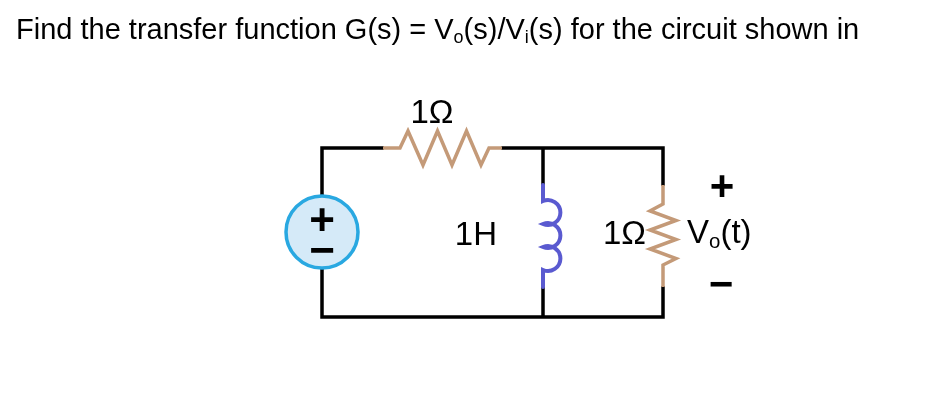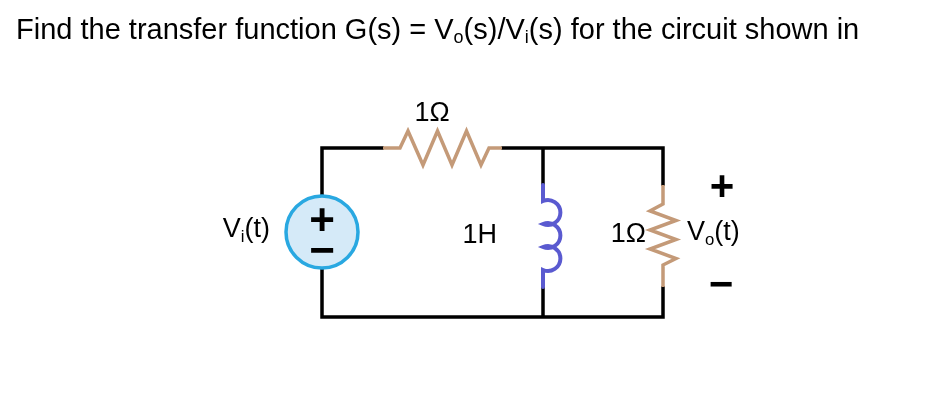"1Ω" .clabel { font-size: 27px -> 33px }
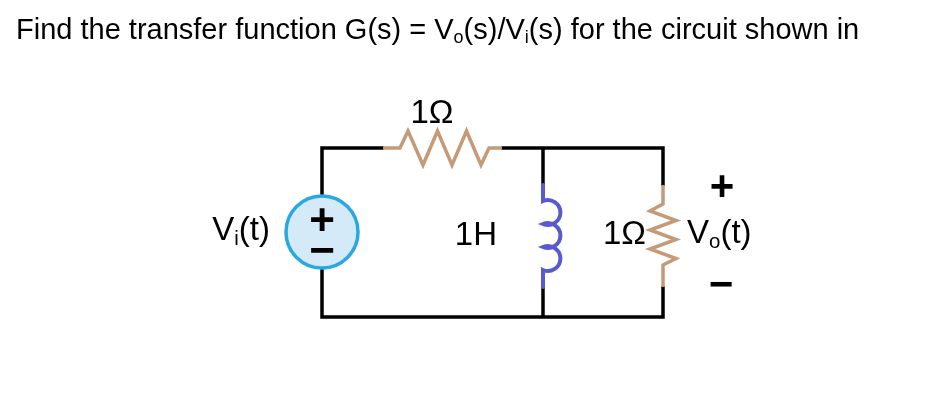"Vi(t)" div.clabel { html: <div> <span>V</span><span>i</span><span>(t)</span> </div> -> none }
